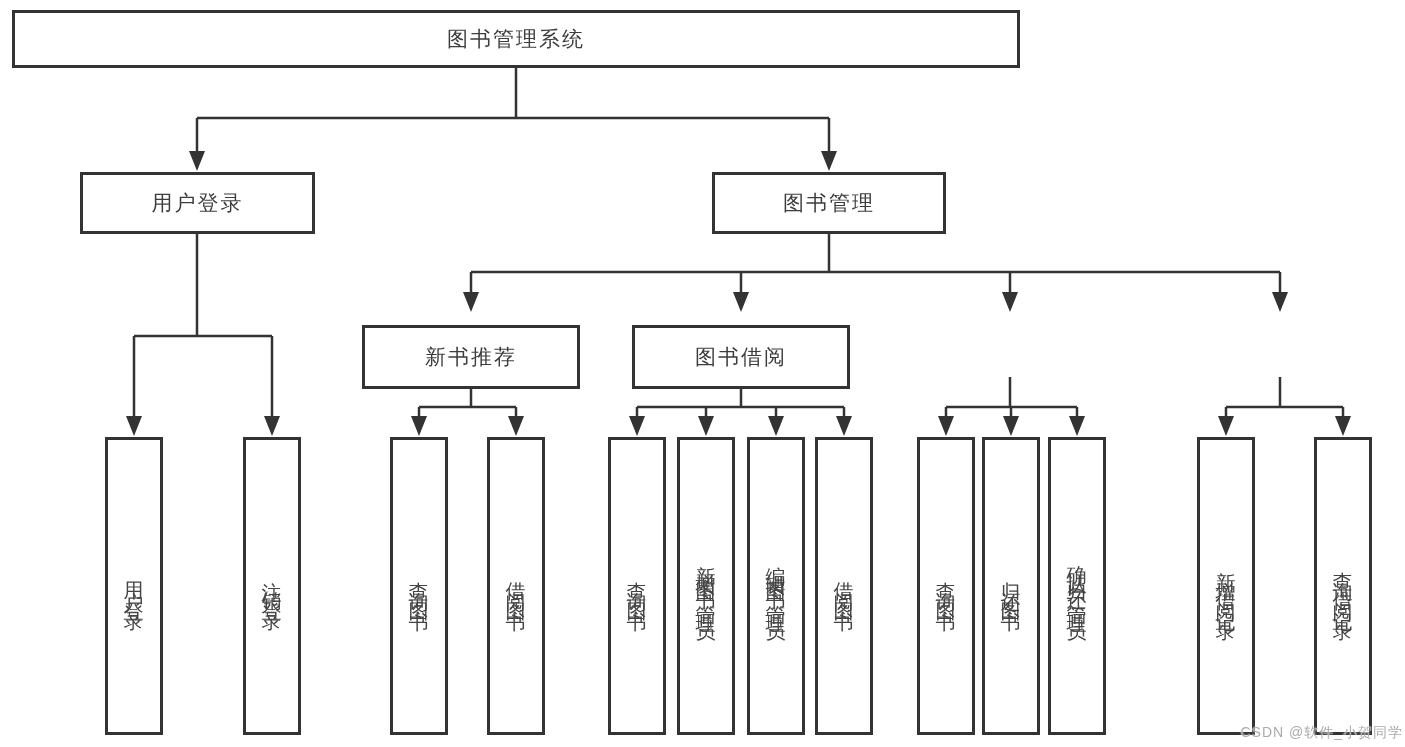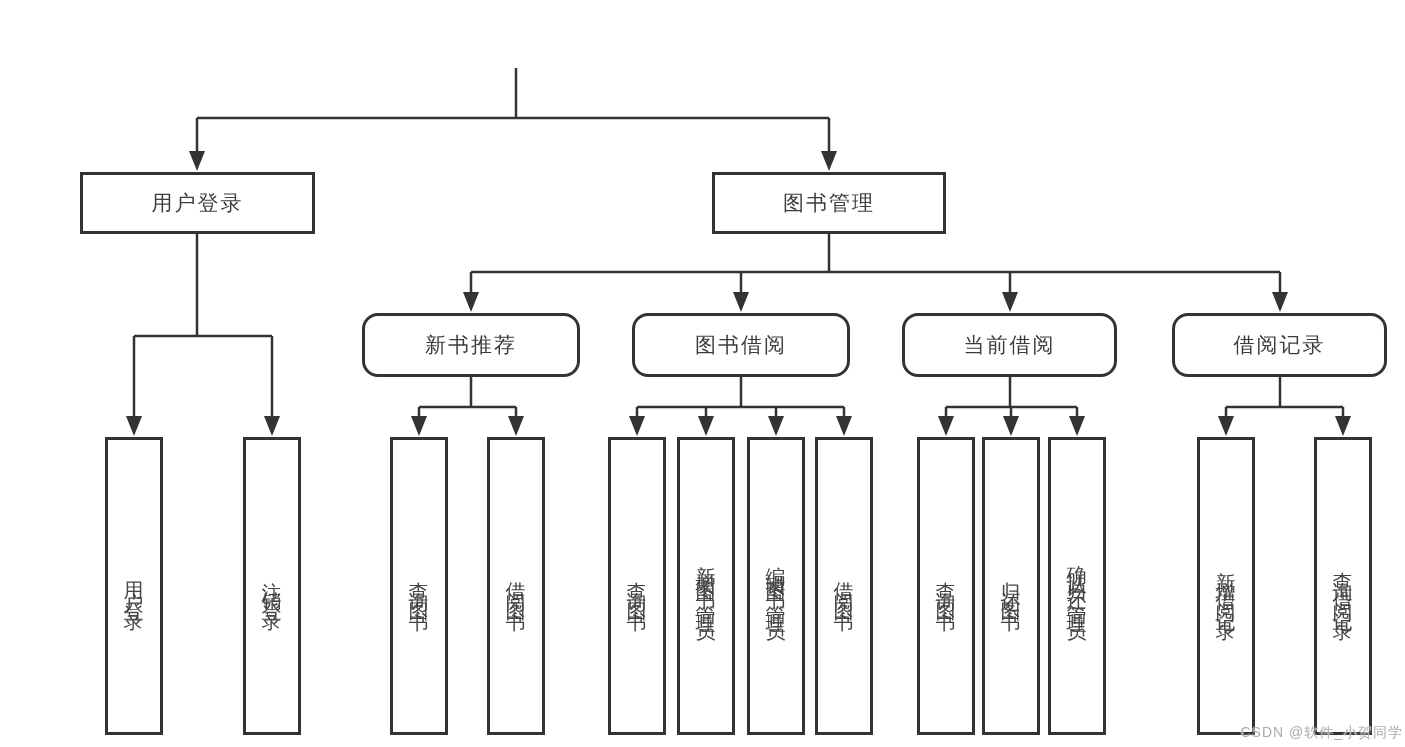"图书管理系统" div.box { html: none -> <div> <span>图书管理系统</span> </div> }
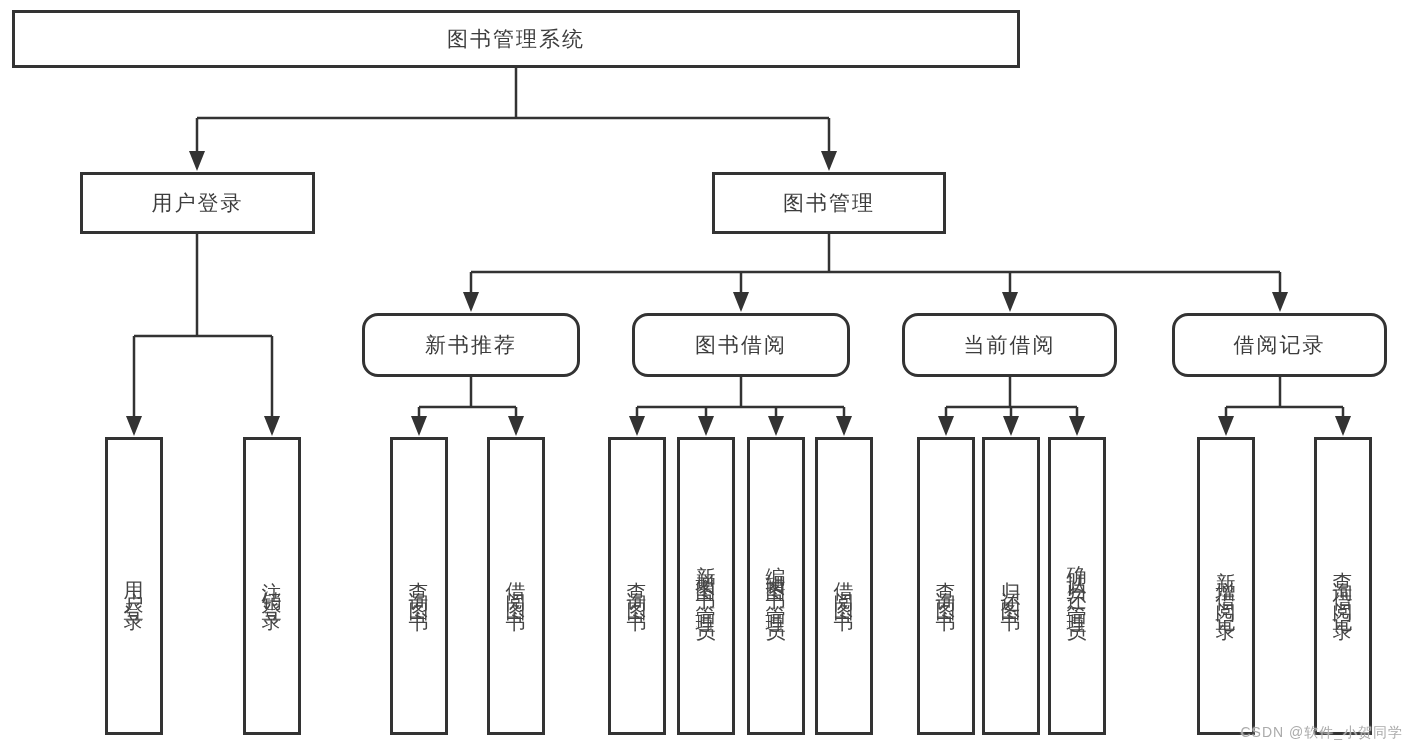"新书推荐" .lvl3 { border-radius: 16px -> none; top: 313px -> 325px }
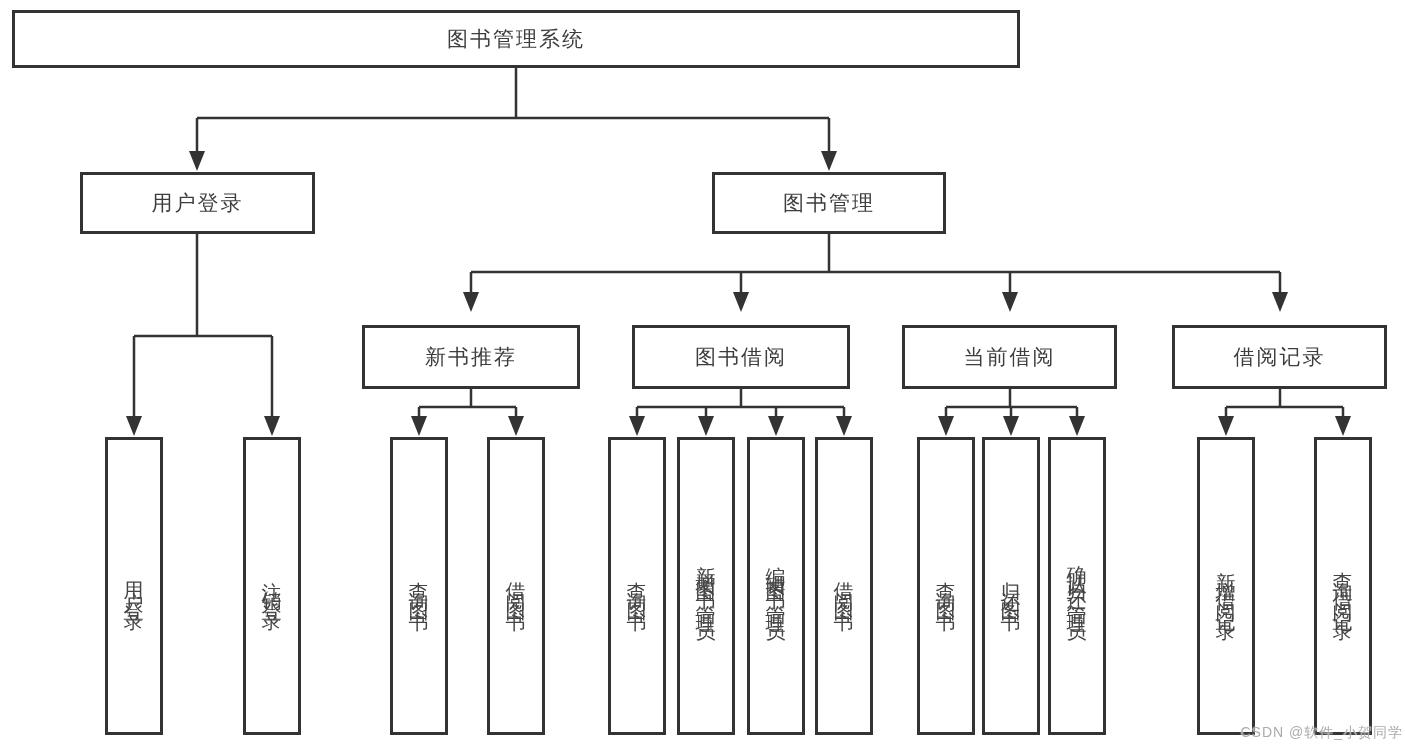"当前借阅" div.box { html: <div> <span>当前借阅</span> </div> -> none }
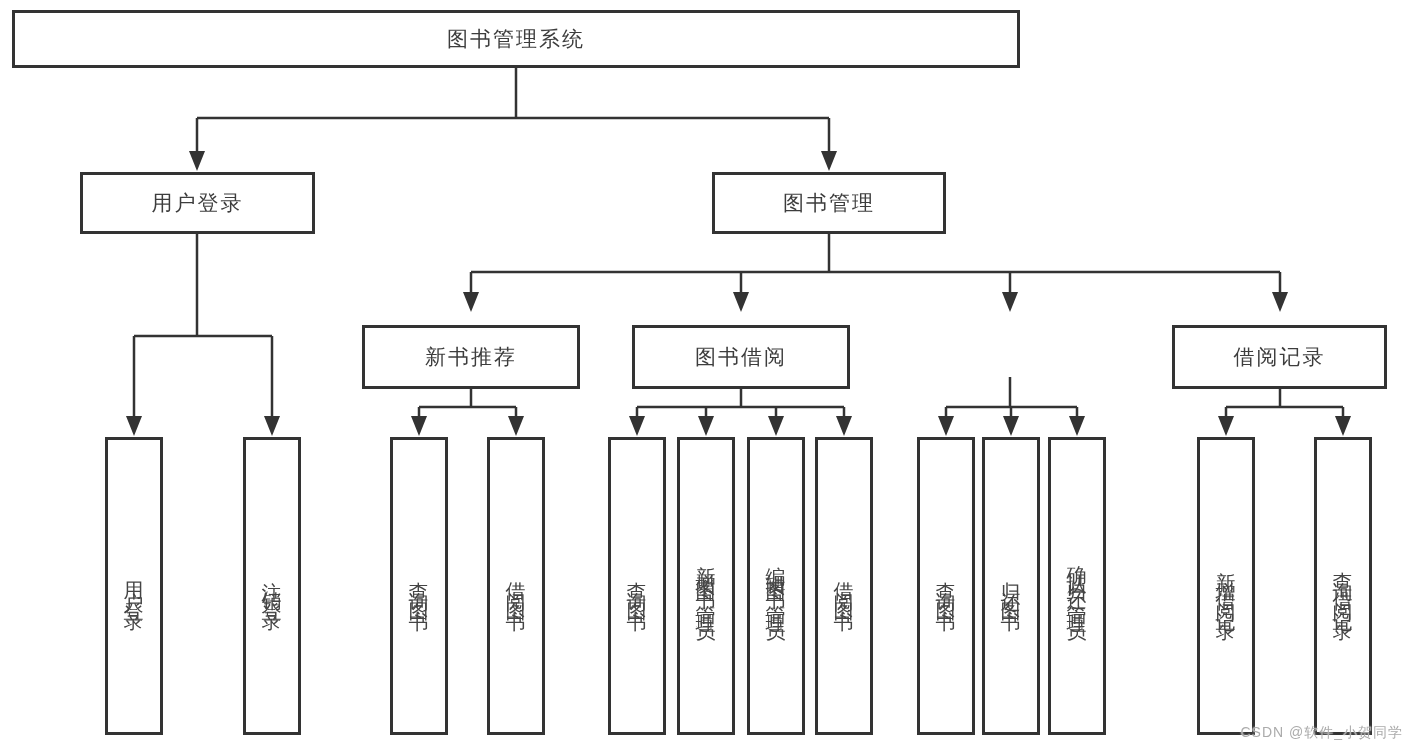"借阅记录" div.box { html: <div> <span>借阅记录</span> </div> -> none }
